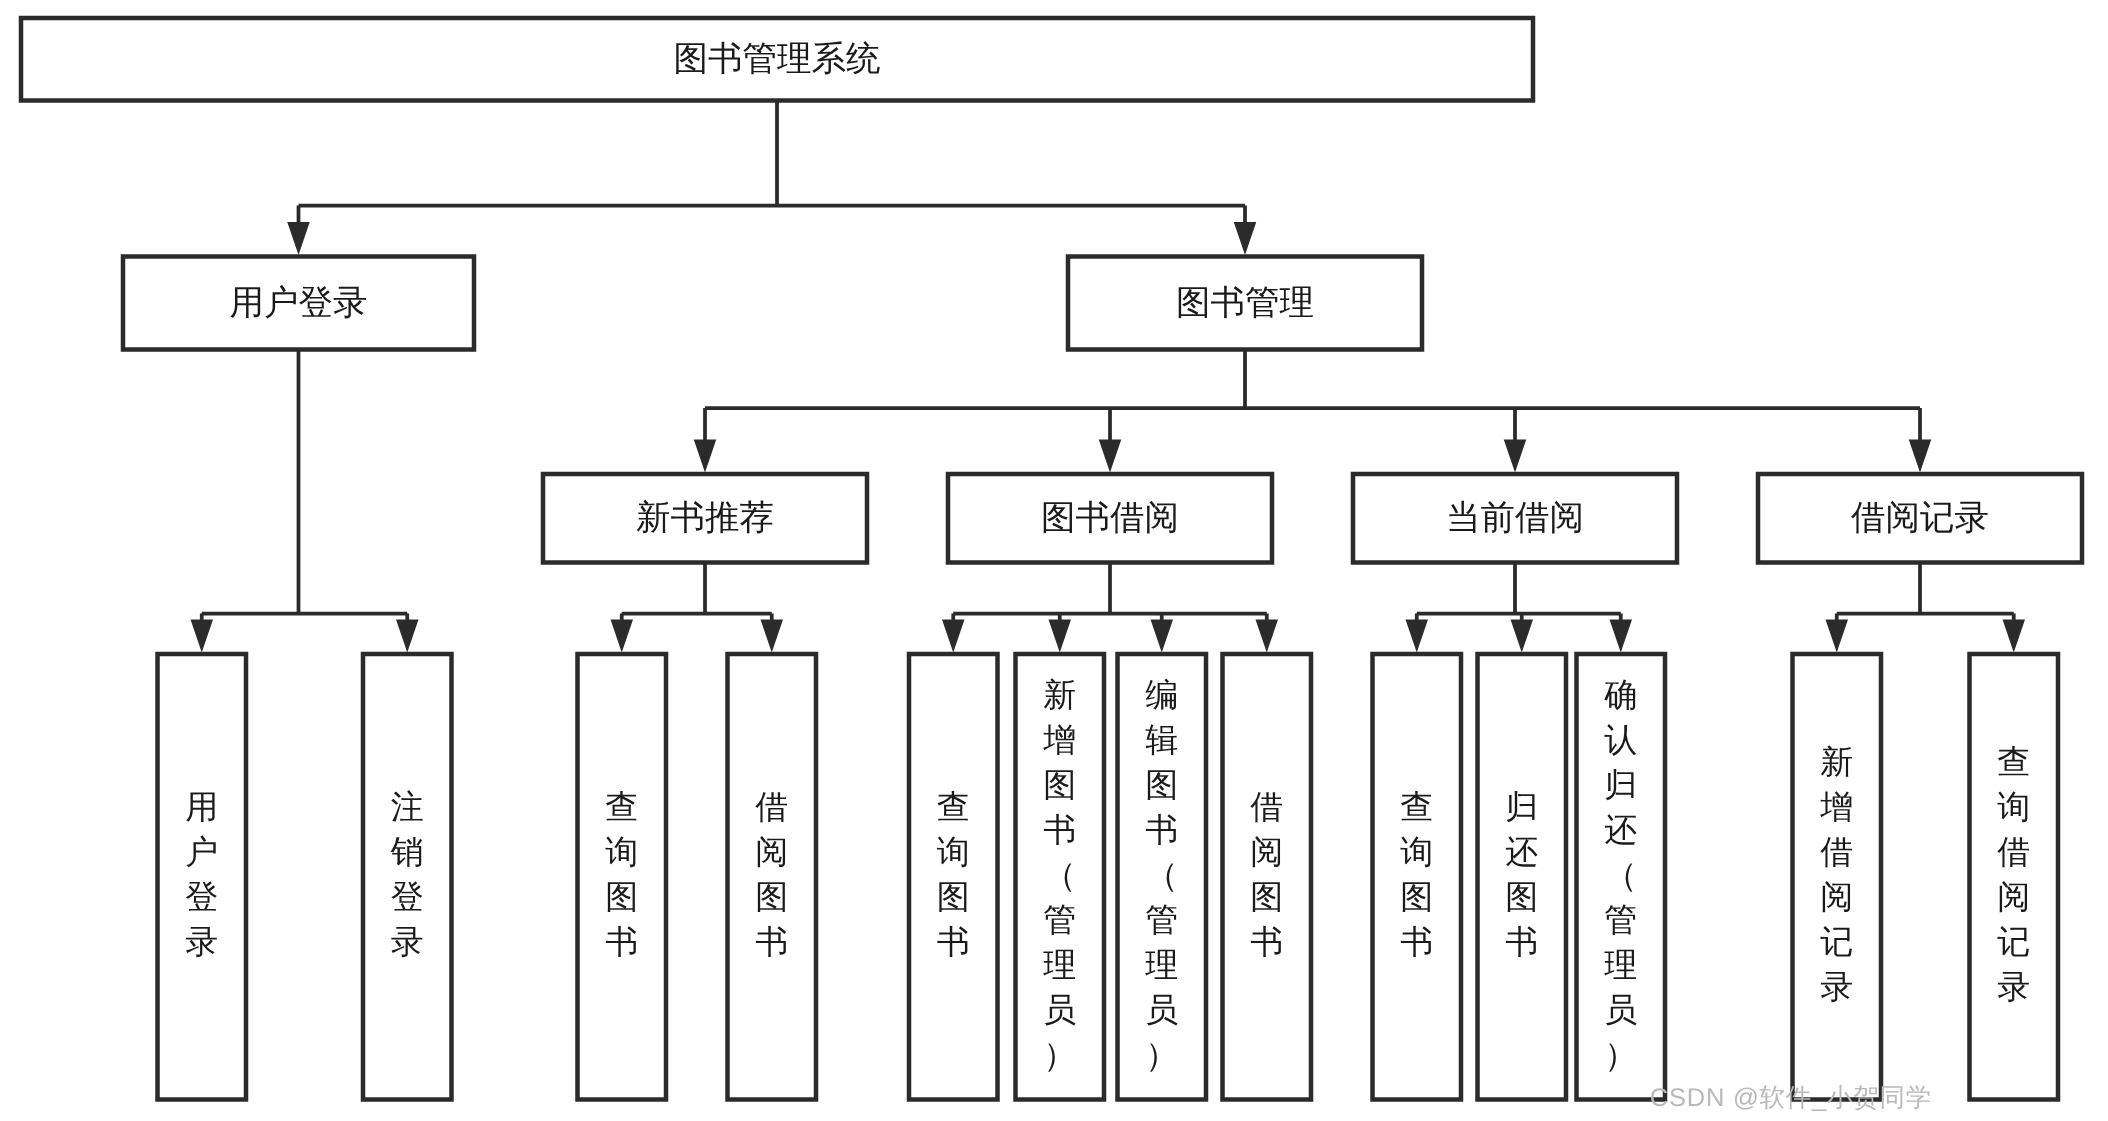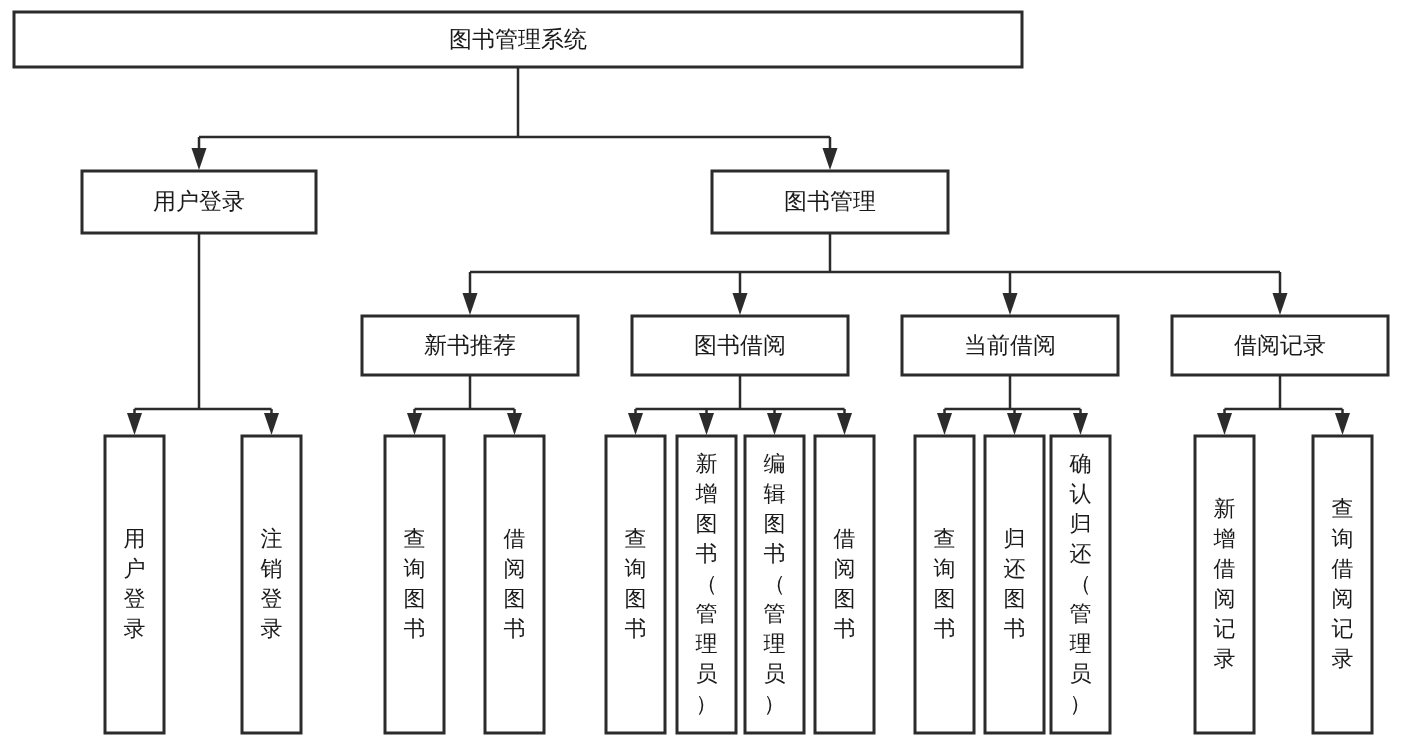"CSDN @软件_小贺同学" div.watermark { html: none -> <div>CSDN @软件_小贺同学</div> }
